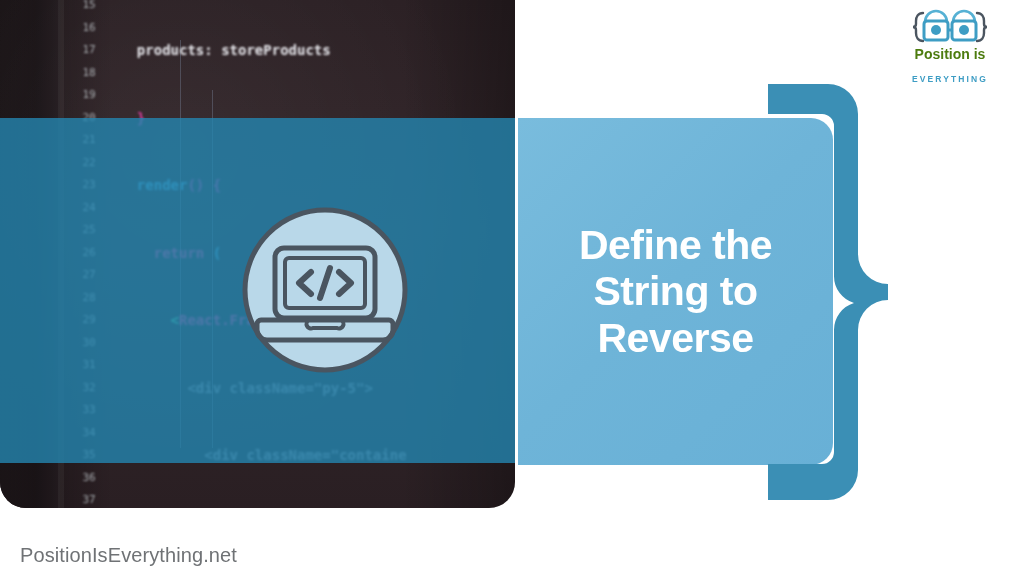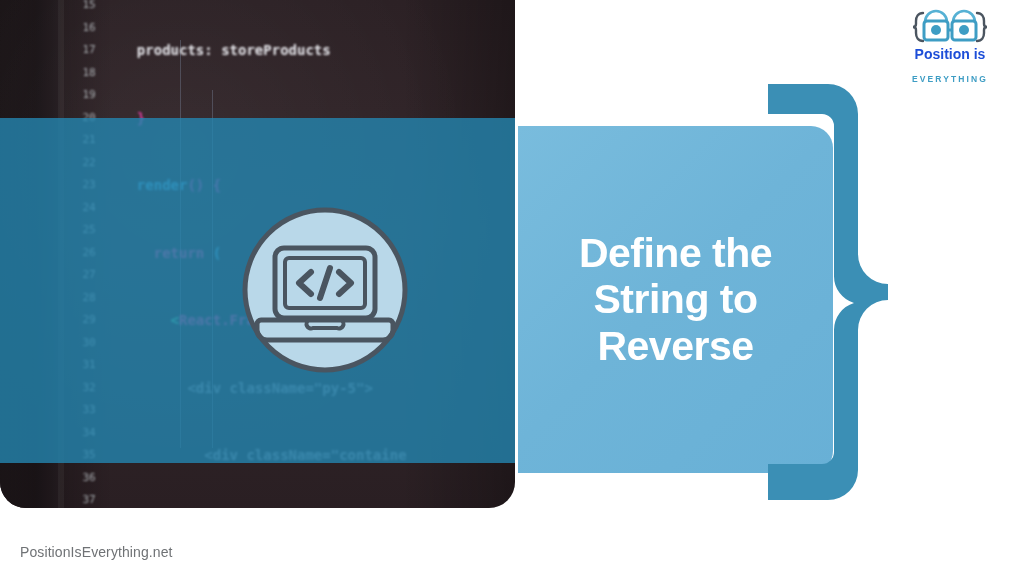"Position is" #logo-line1 { color: #1d4ed8 -> #4d7c0f }
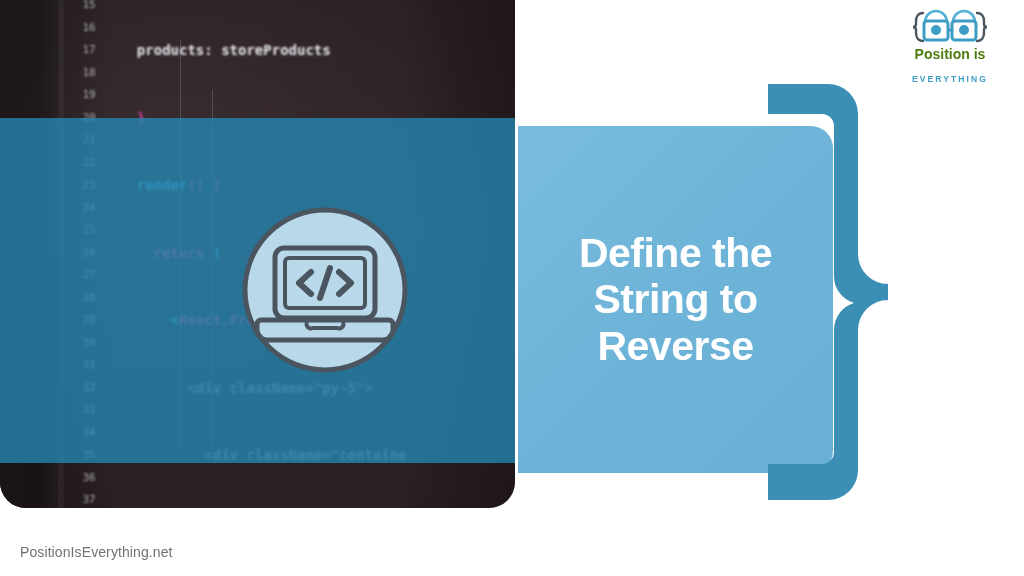"Define the String to Reverse" #title-panel { top: 126px -> 118px }
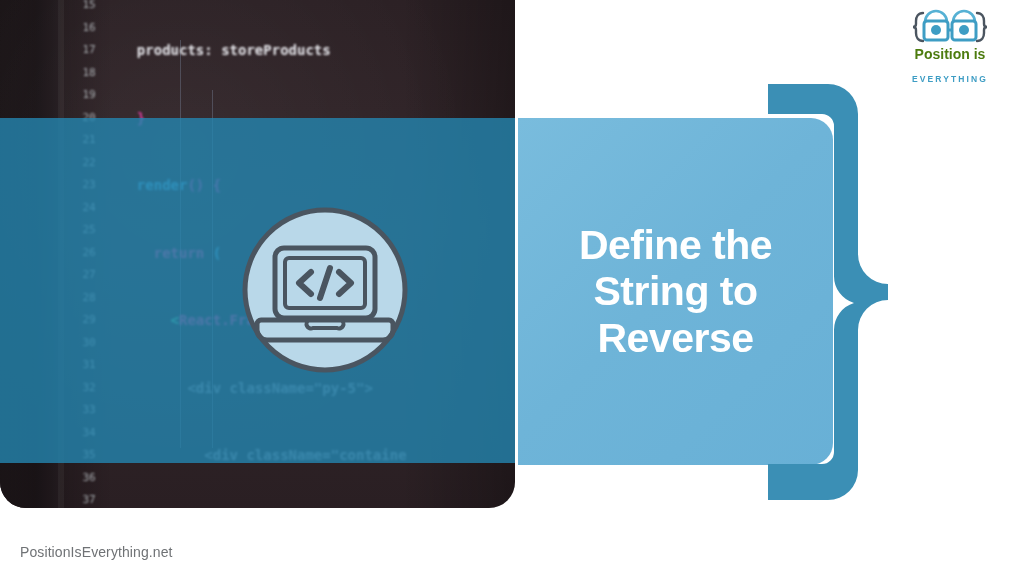"PositionIsEverything.net" #footer-url { font-size: 14px -> 20px }
